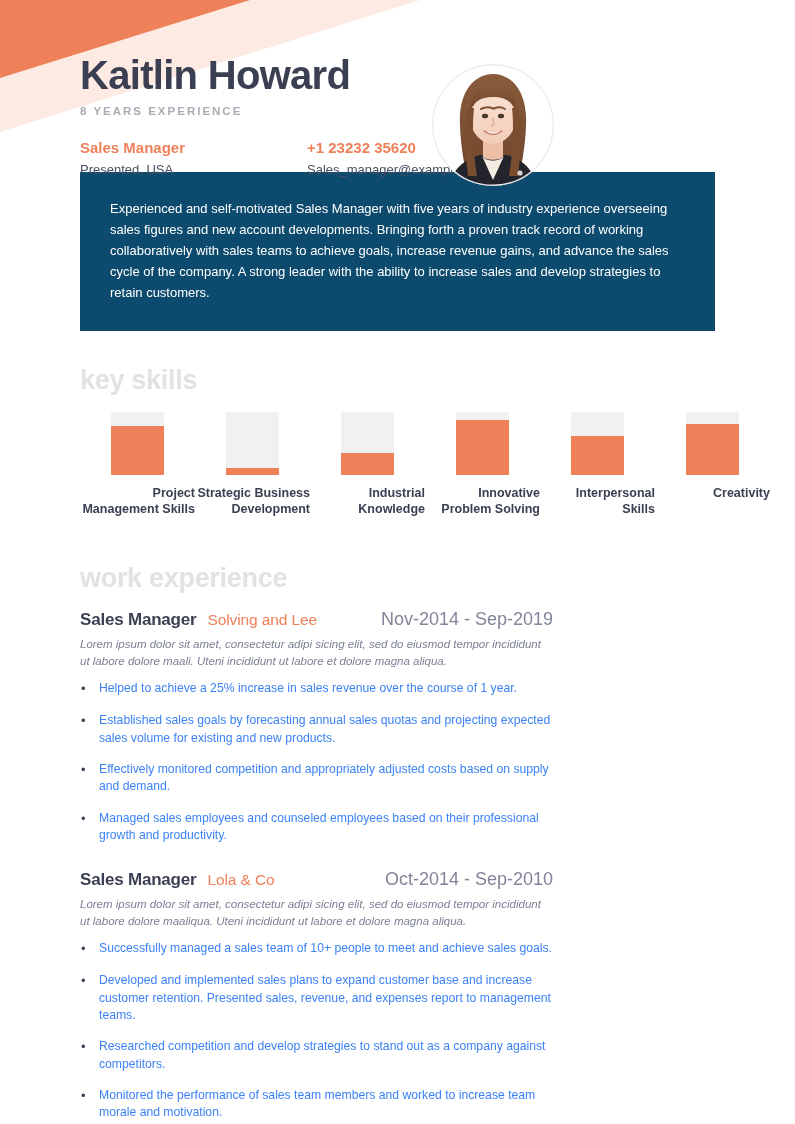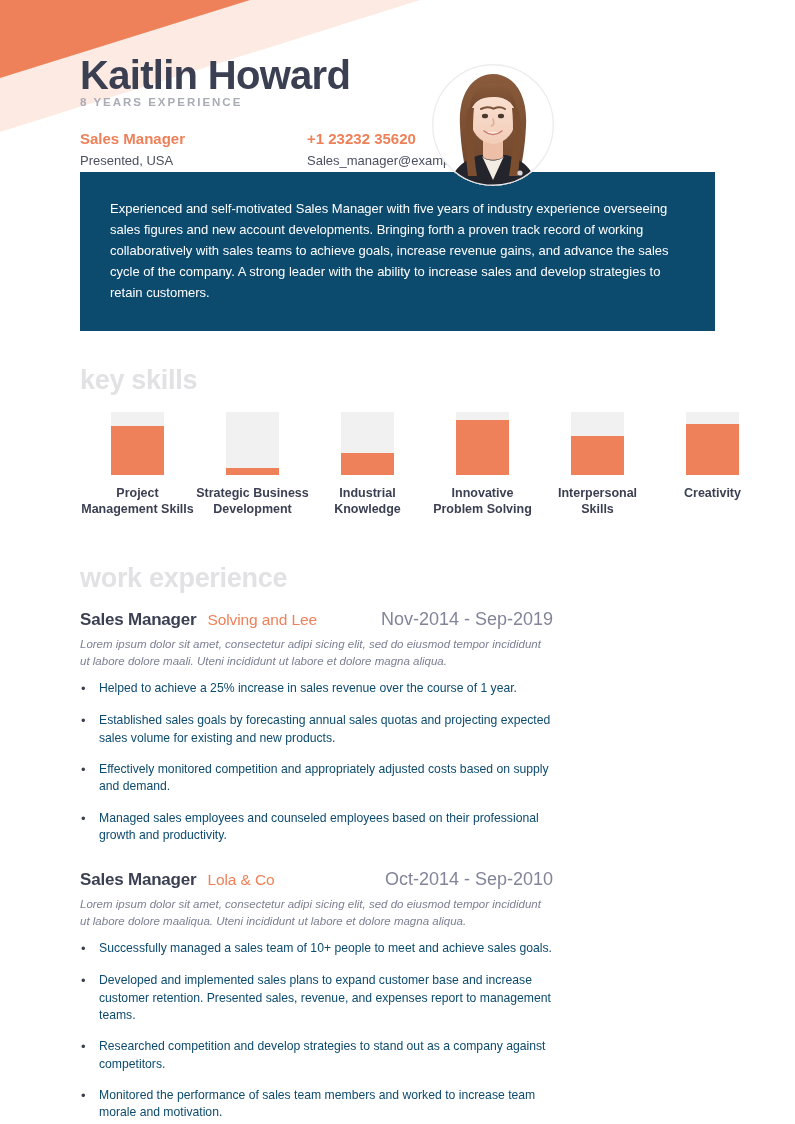"8 YEARS EXPERIENCE" .years { margin-top: none -> 9px }
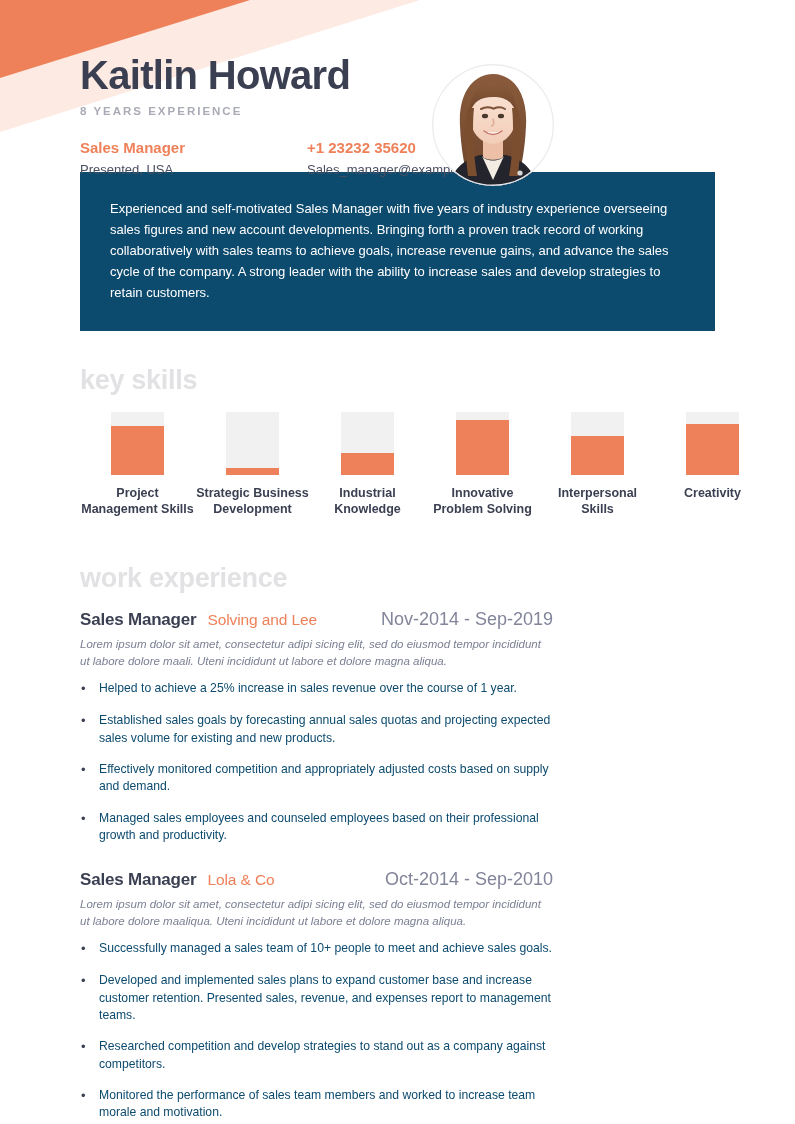"Project Management Skills" .skill-label { text-align: none -> right }
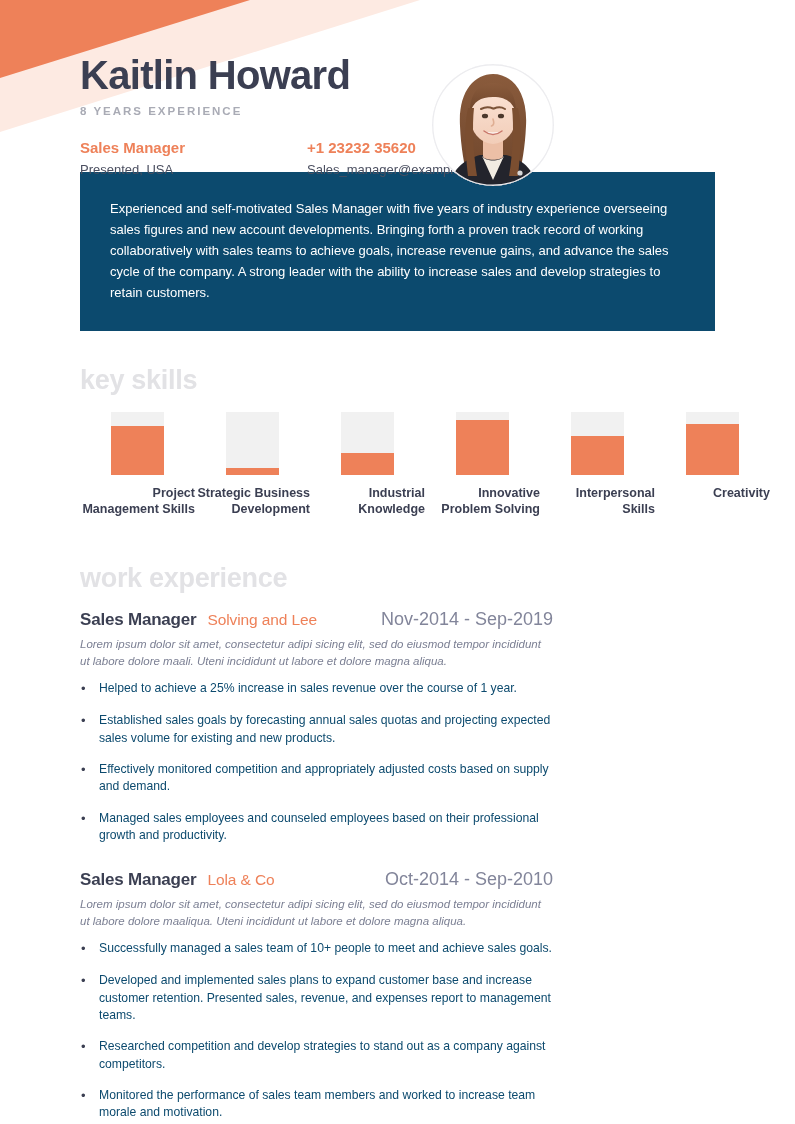"Helped to achieve a 25%" .bullet-text { color: #0c4a6e -> #3b82f6 }
